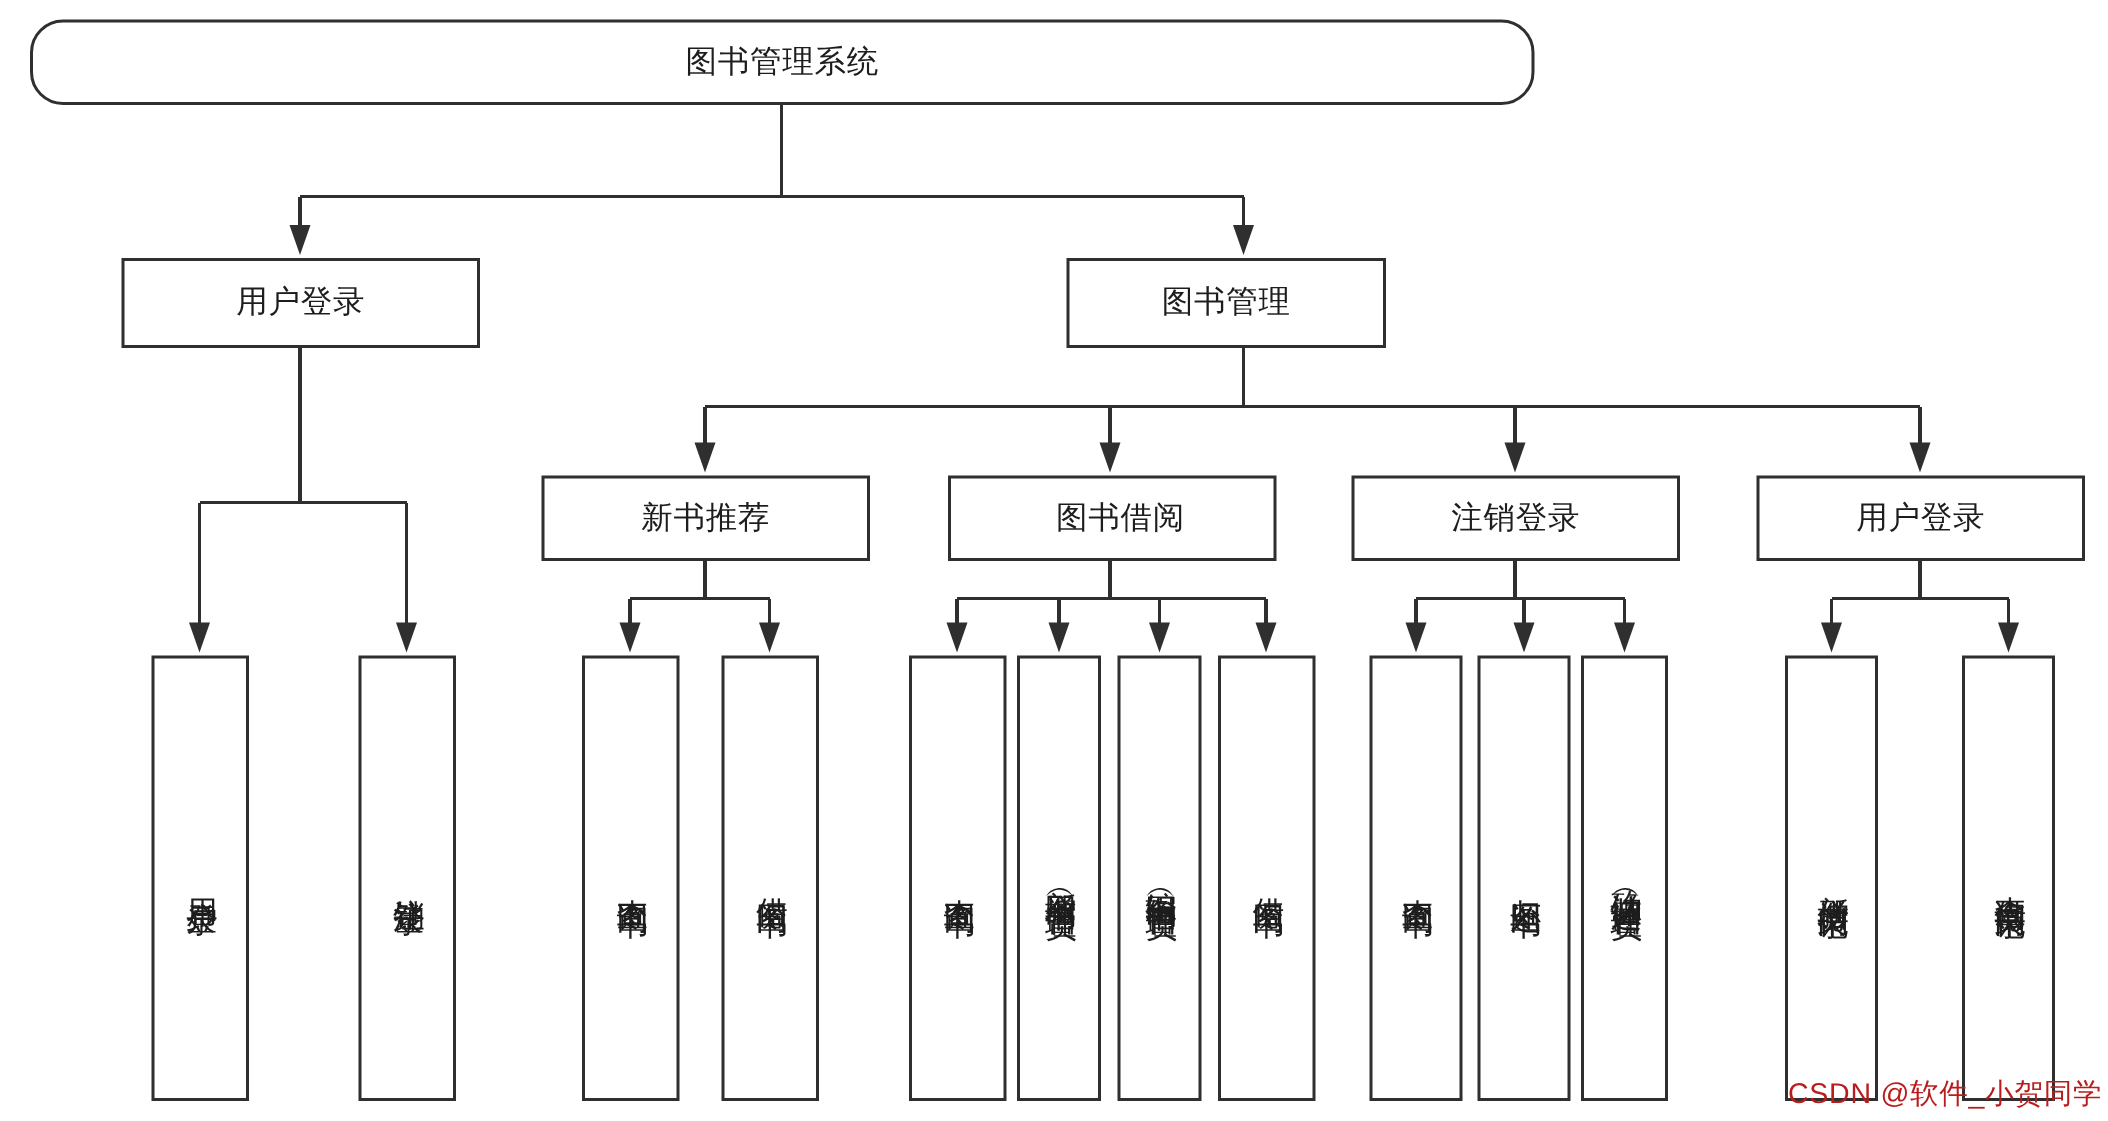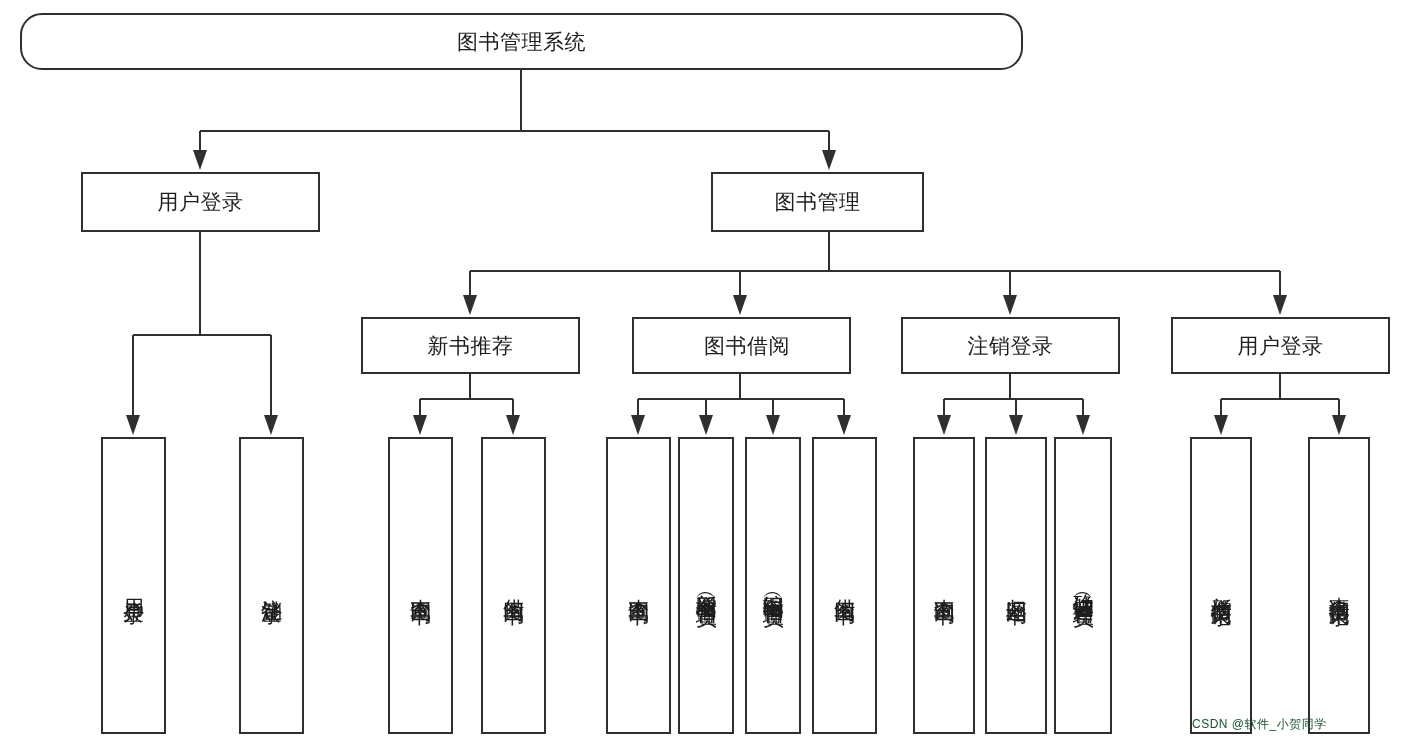"CSDN @软件_小贺同学" #watermark { color: #14532d -> #b91c1c; font-size: 12px -> 19px }
